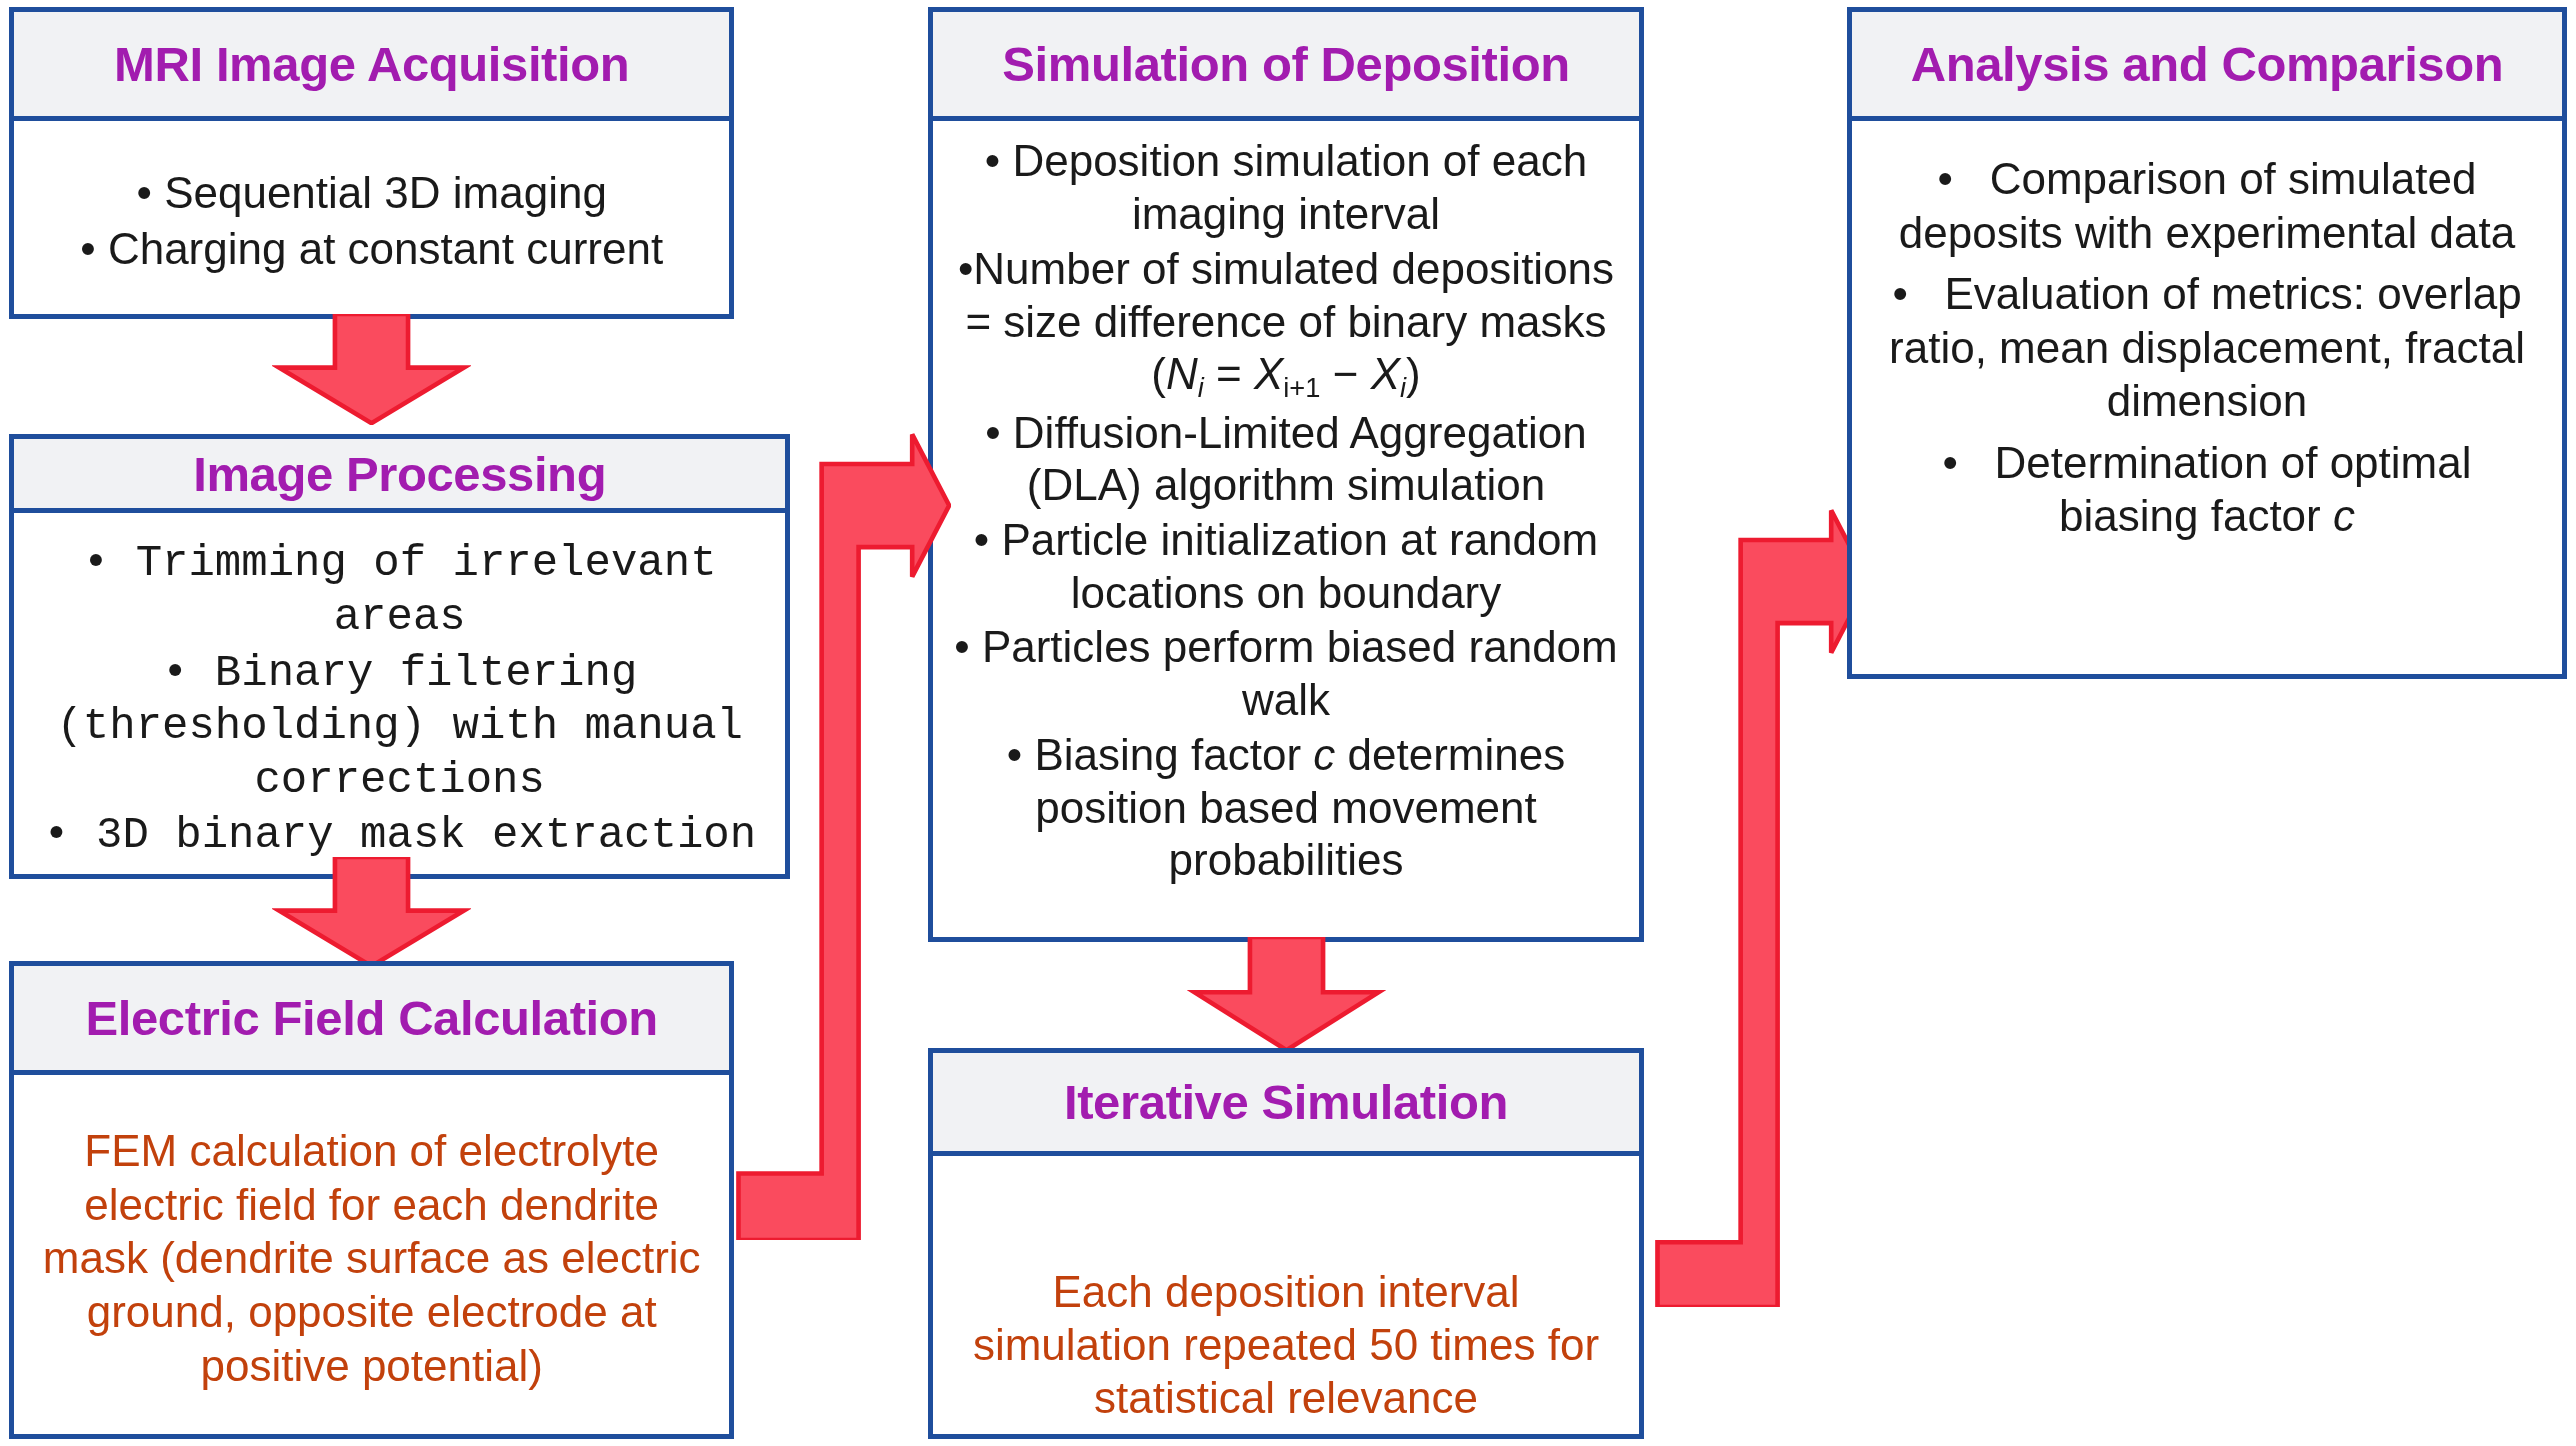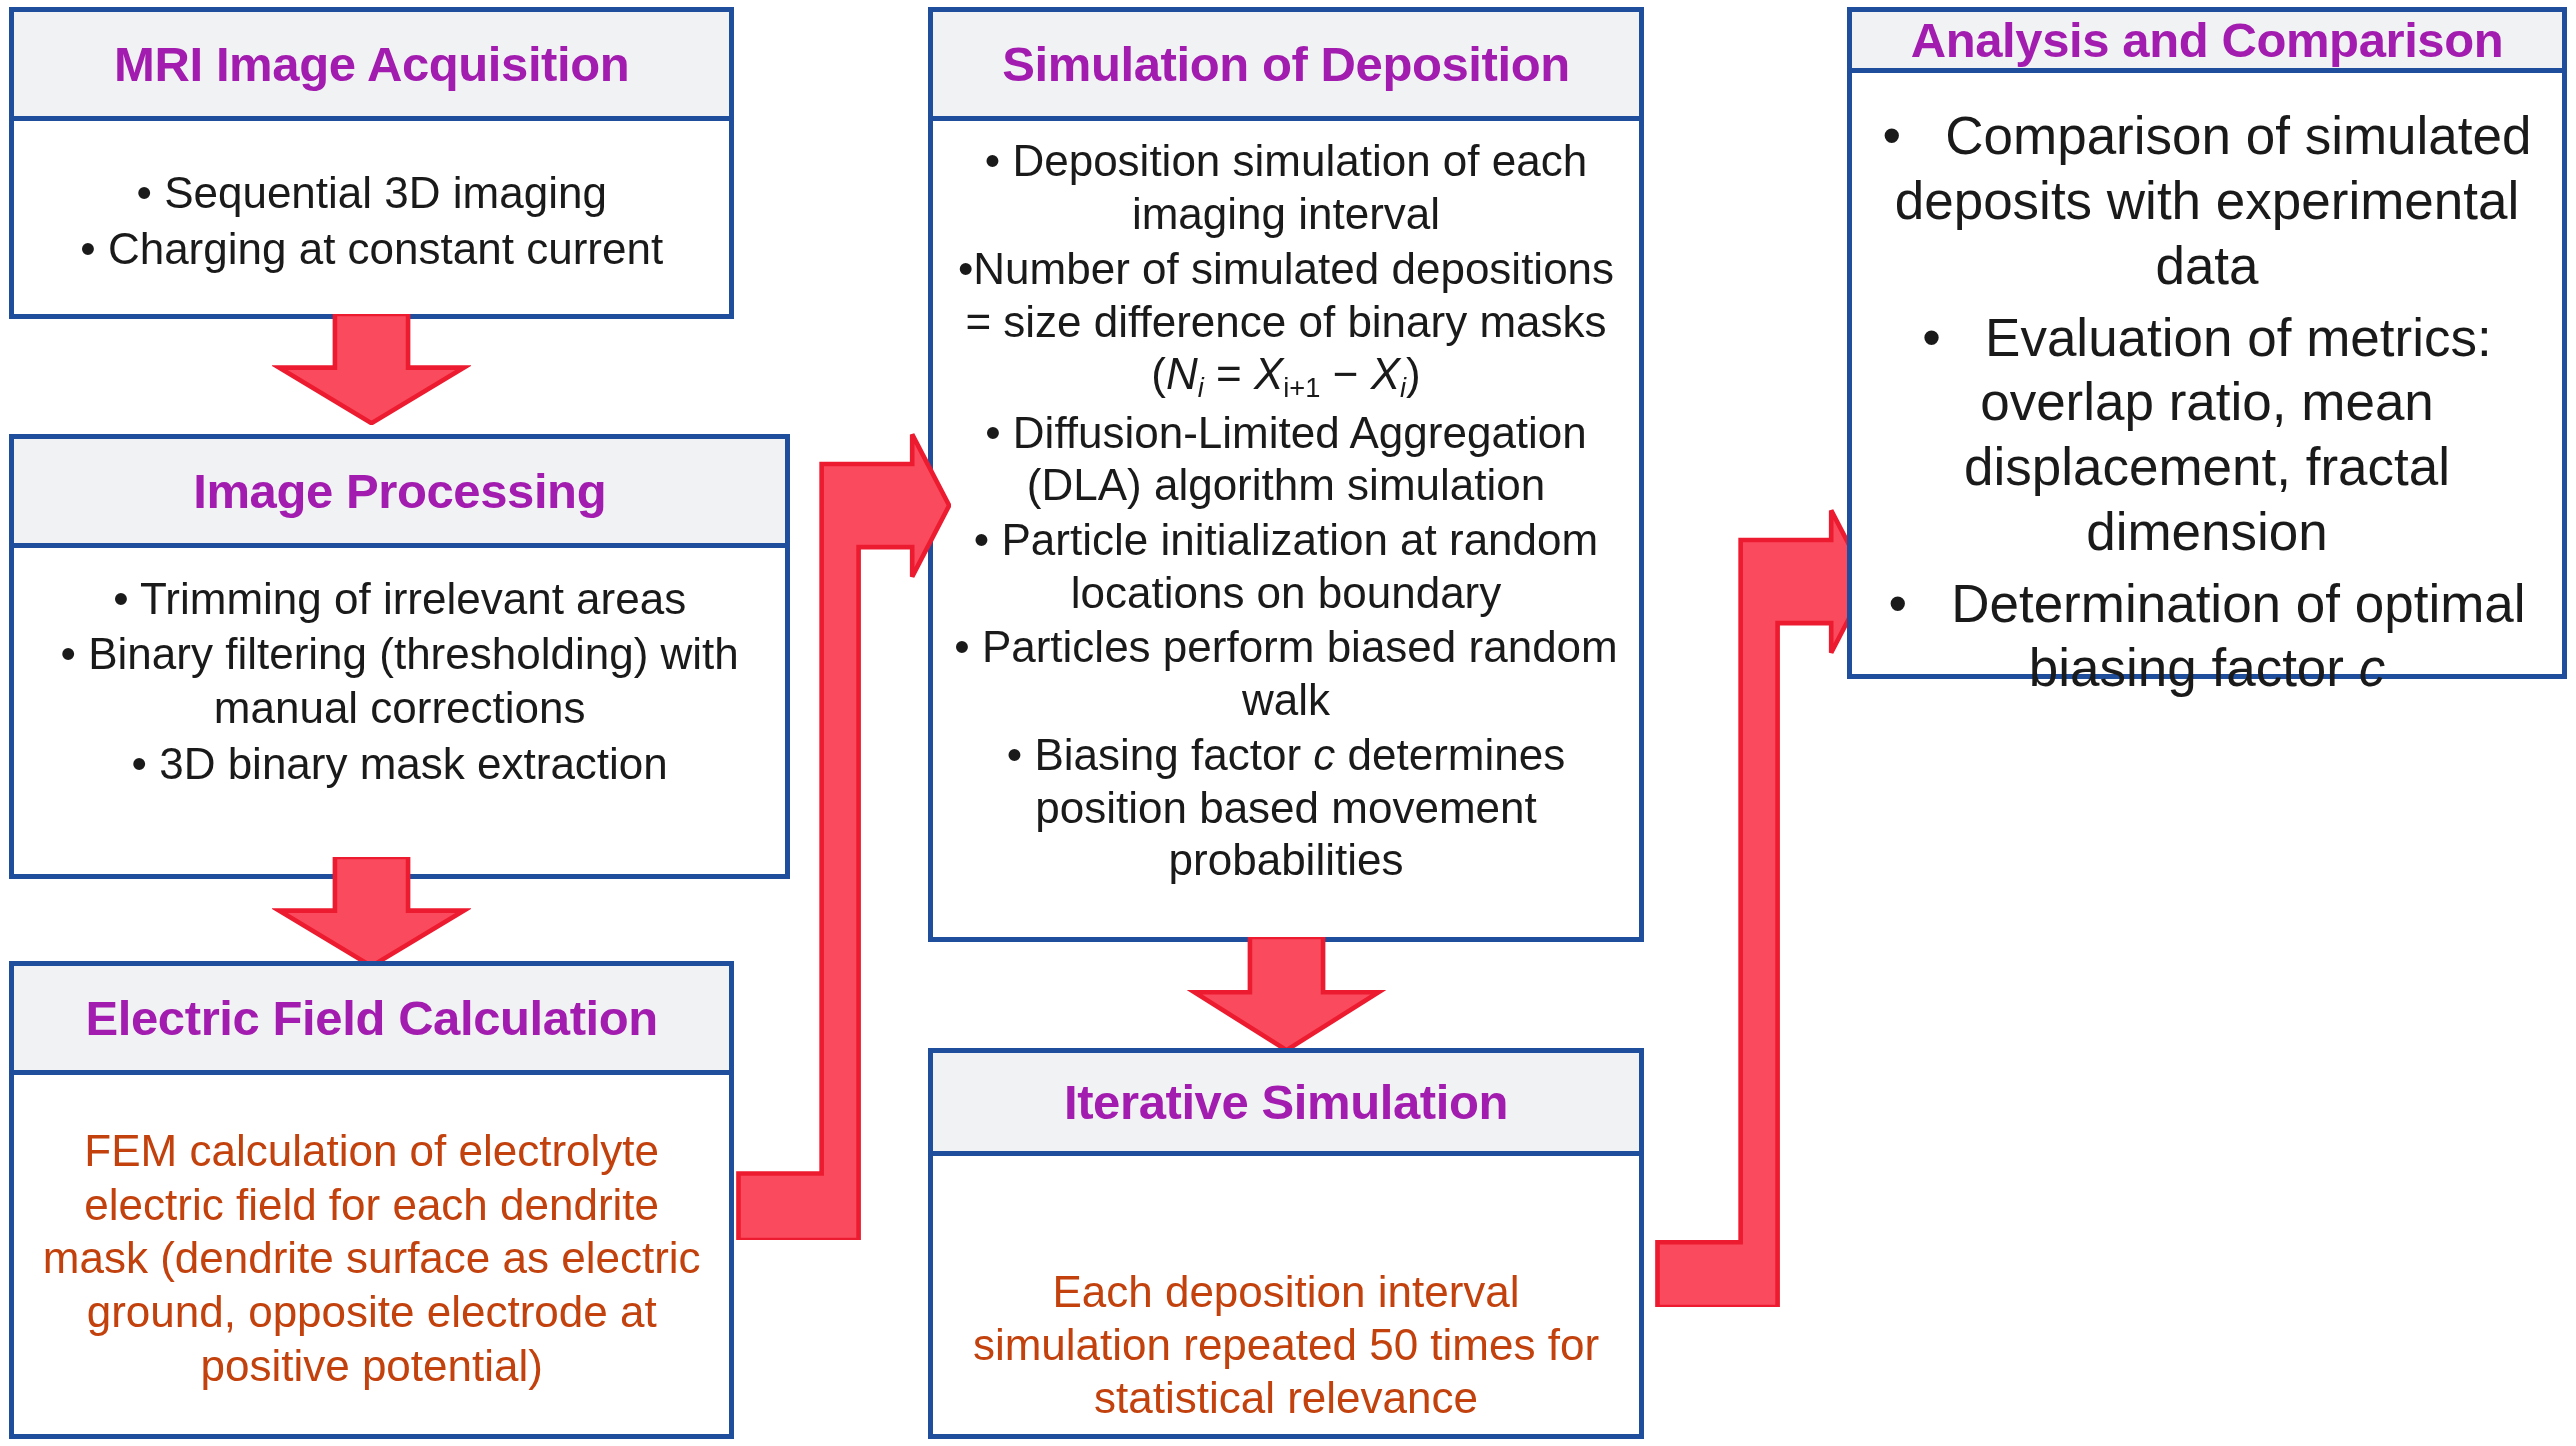"• Comparison of simulated deposits" .col-right .node-body { font-size: 53px -> 44px }
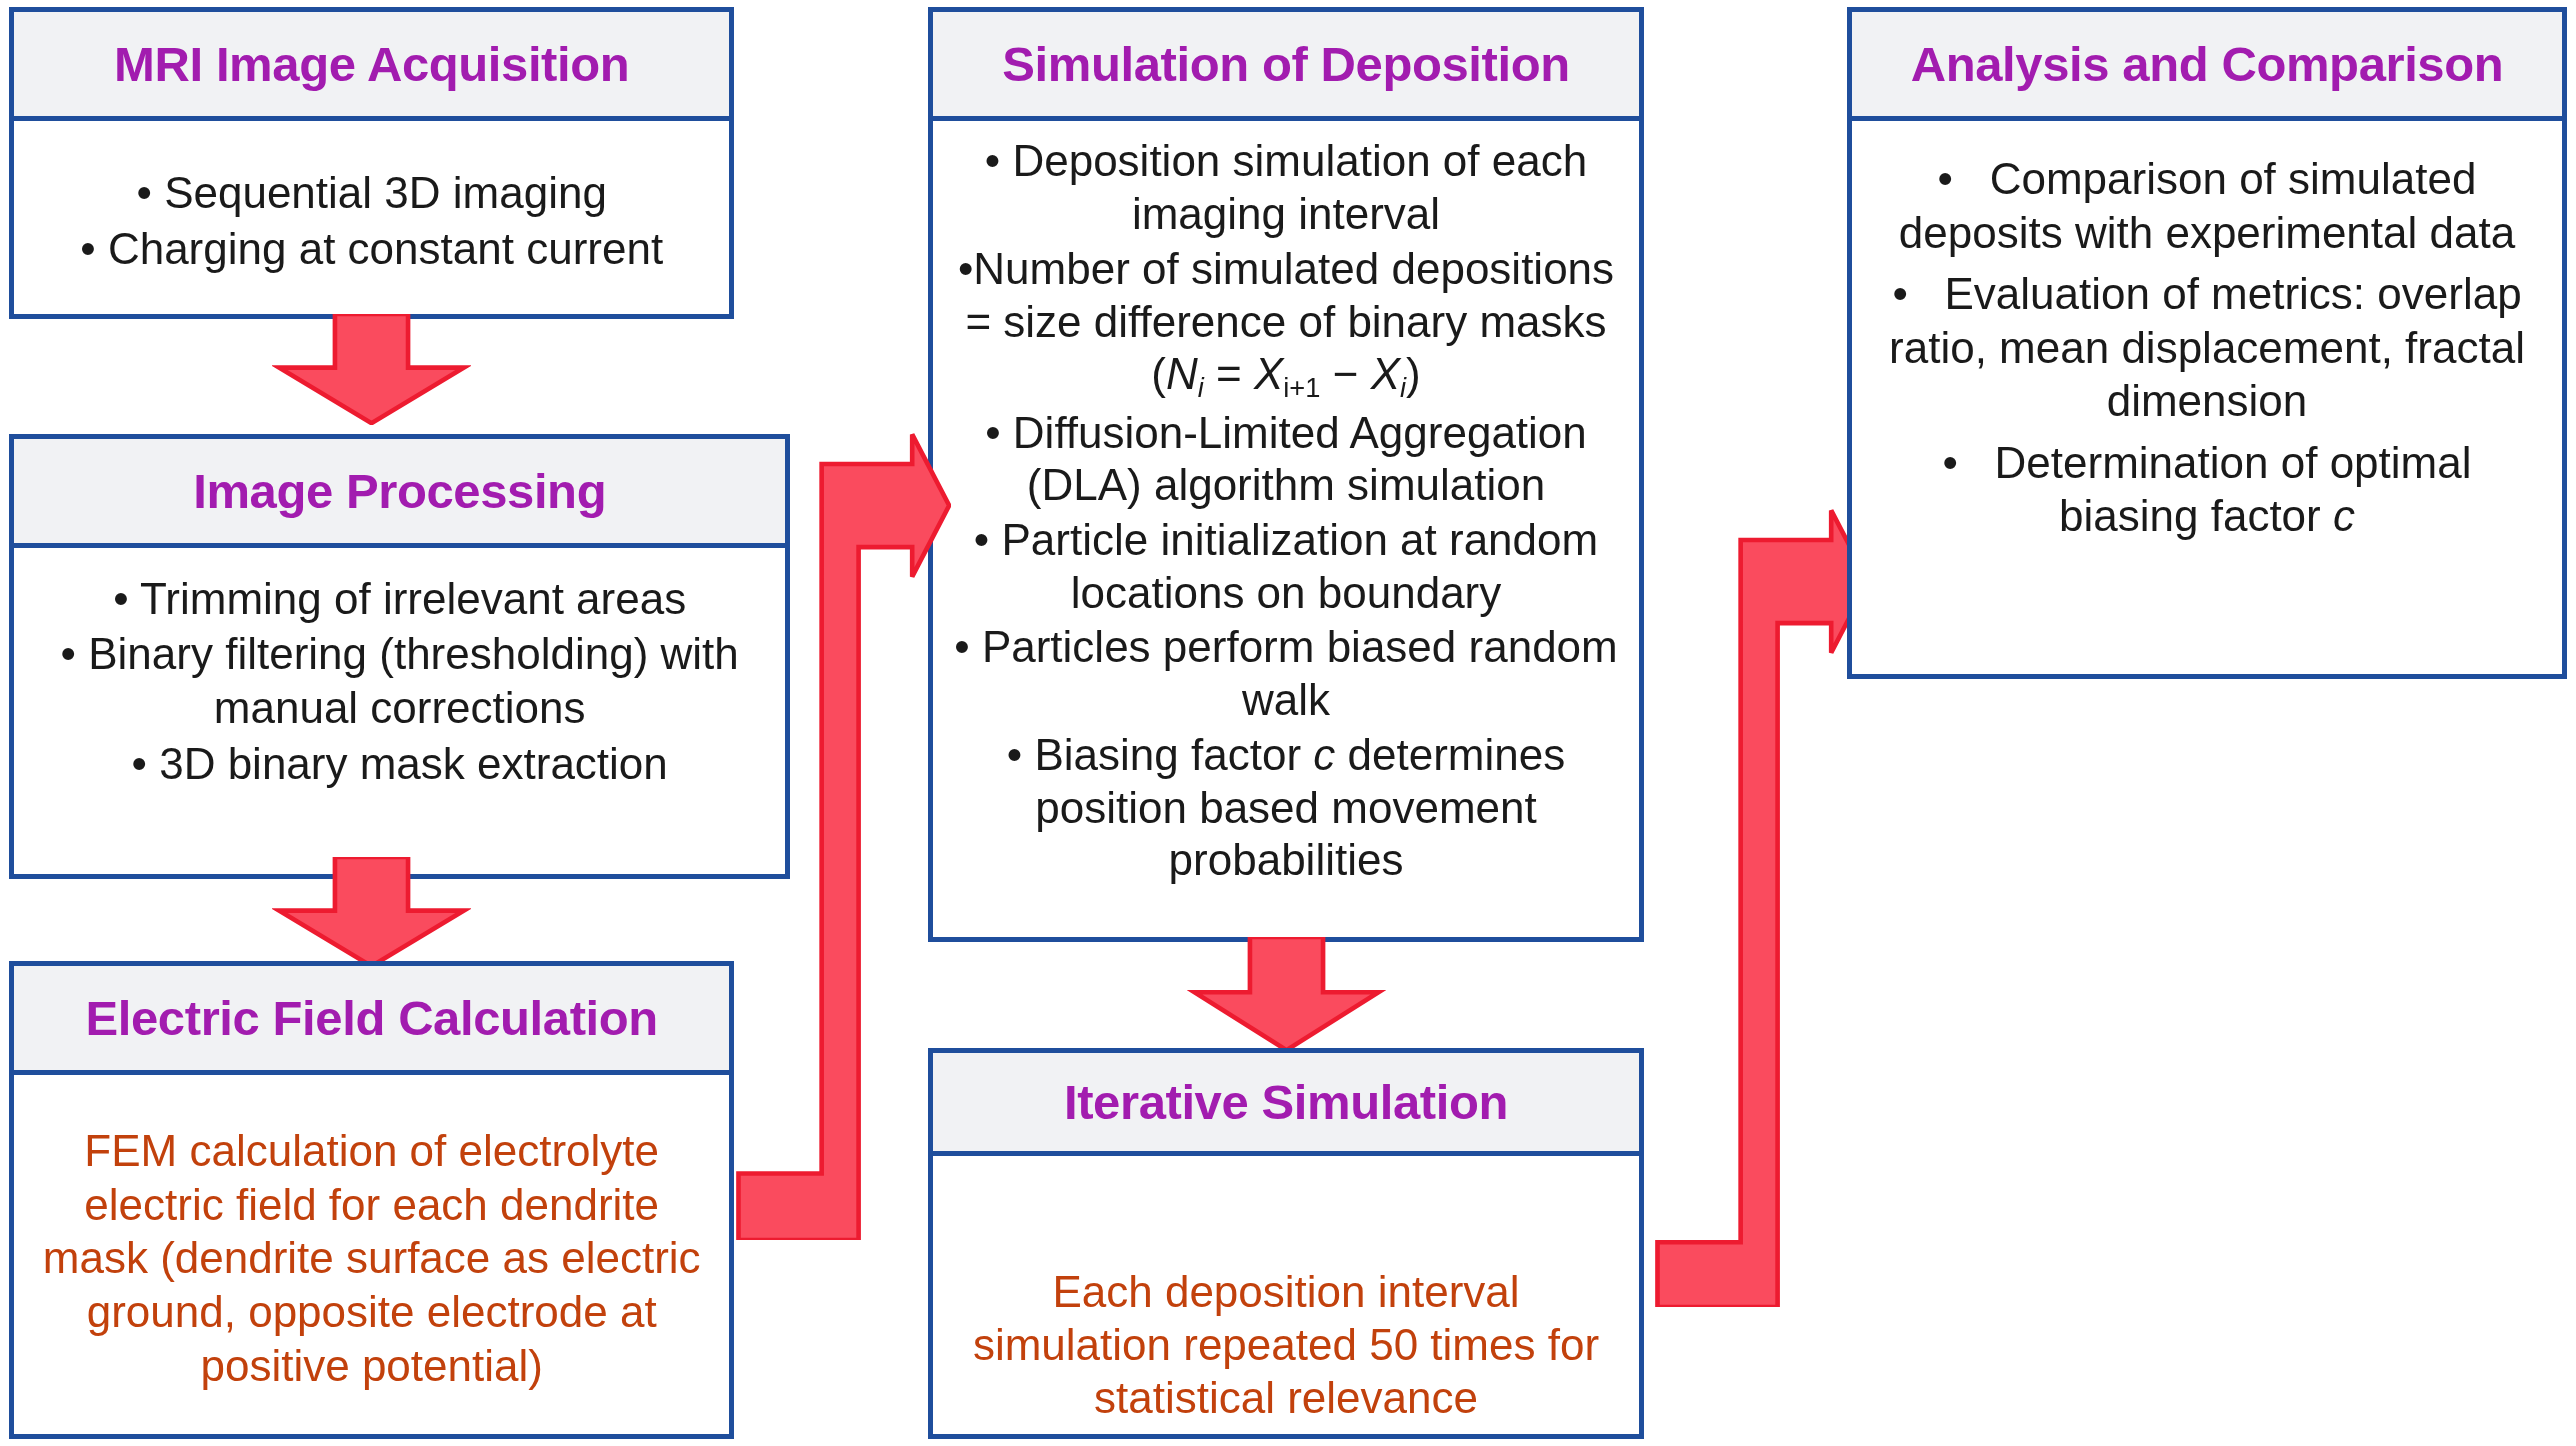"• Trimming of irrelevant areas" div.node-body { font-family: none -> Liberation Mono, monospace }
